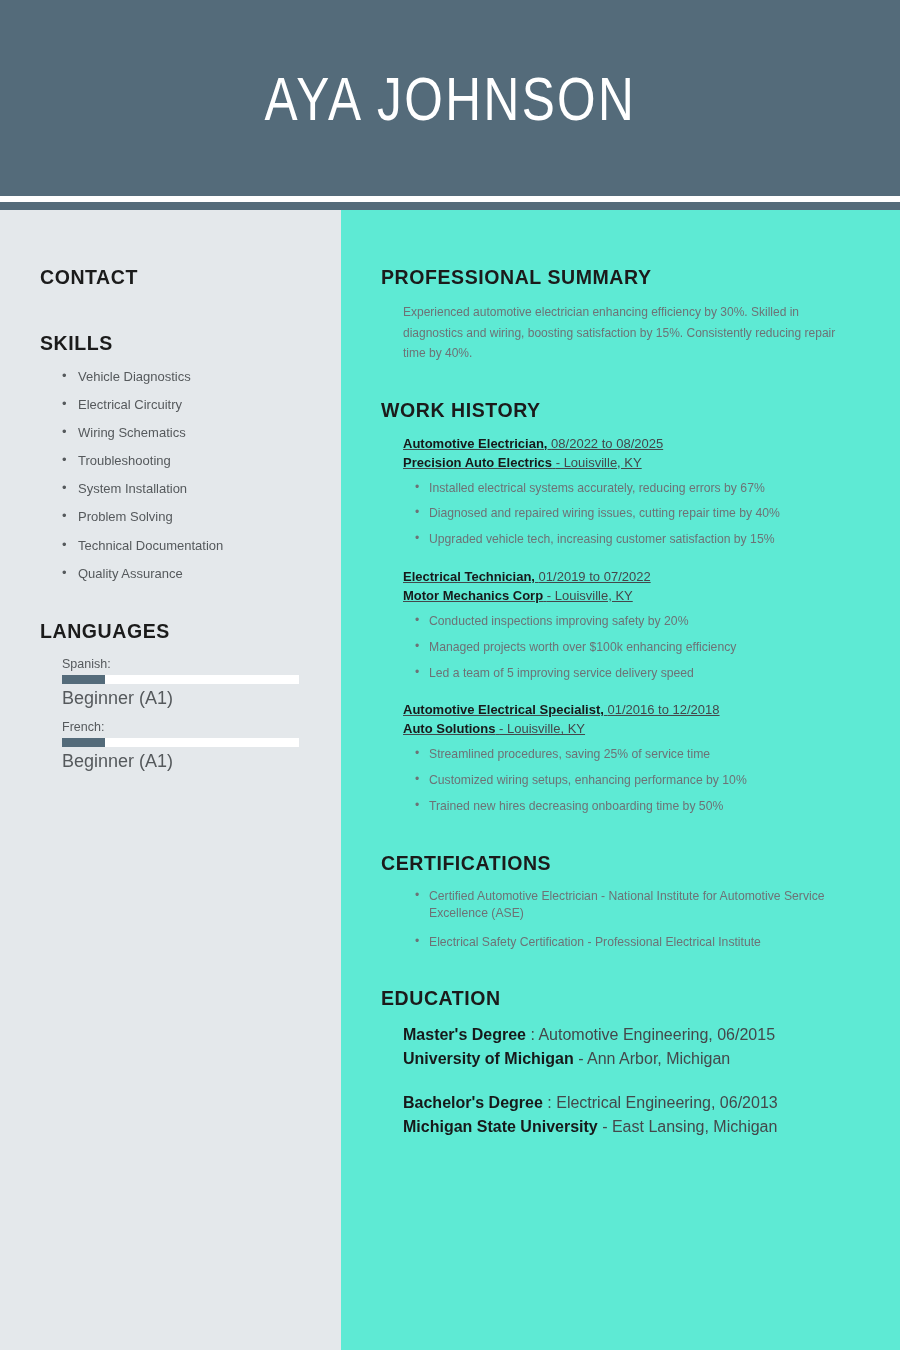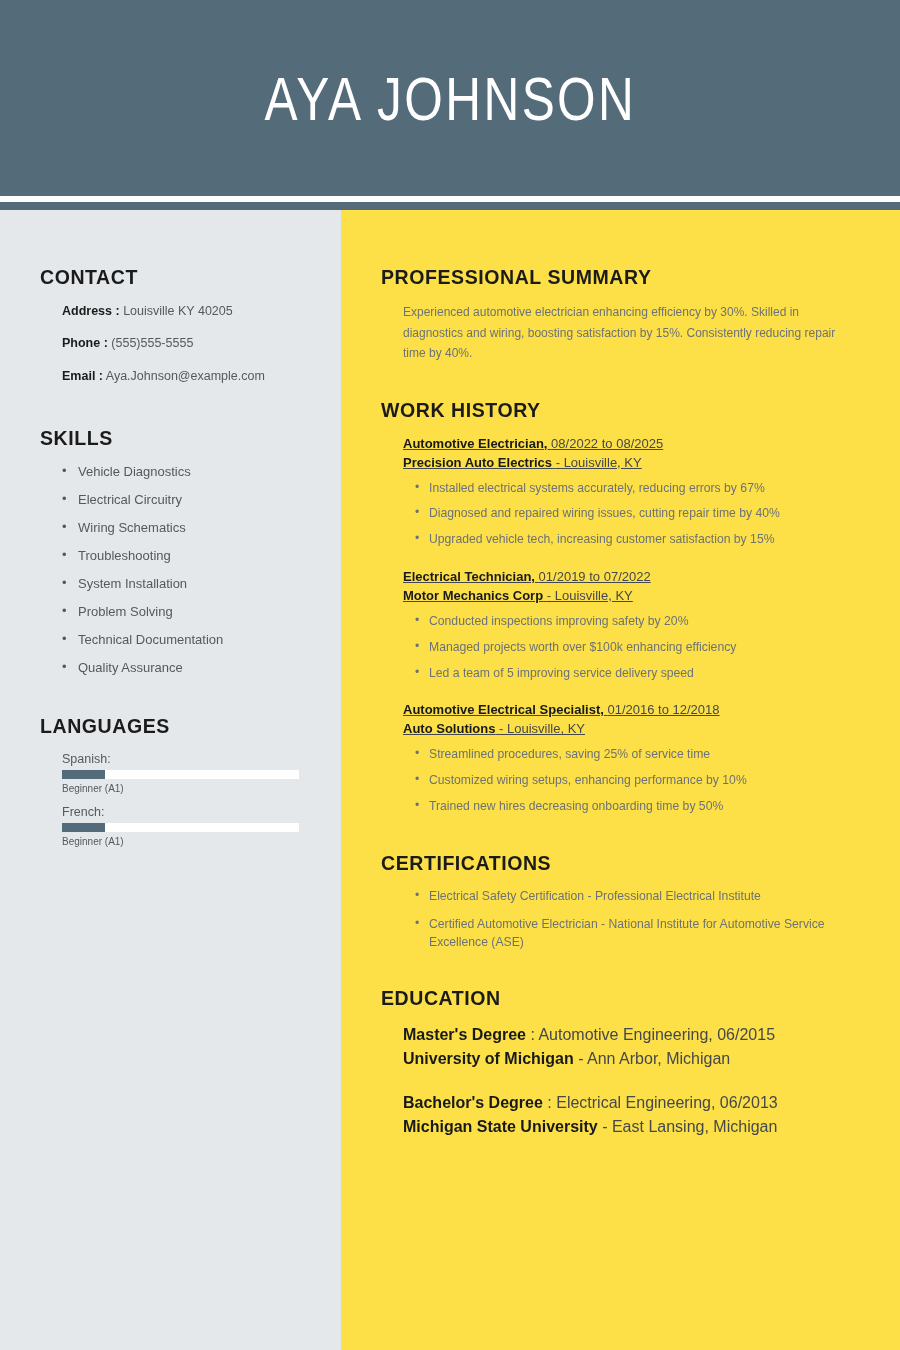"PROFESSIONAL SUMMARY" .main { background: #fde047 -> #5eead4 }
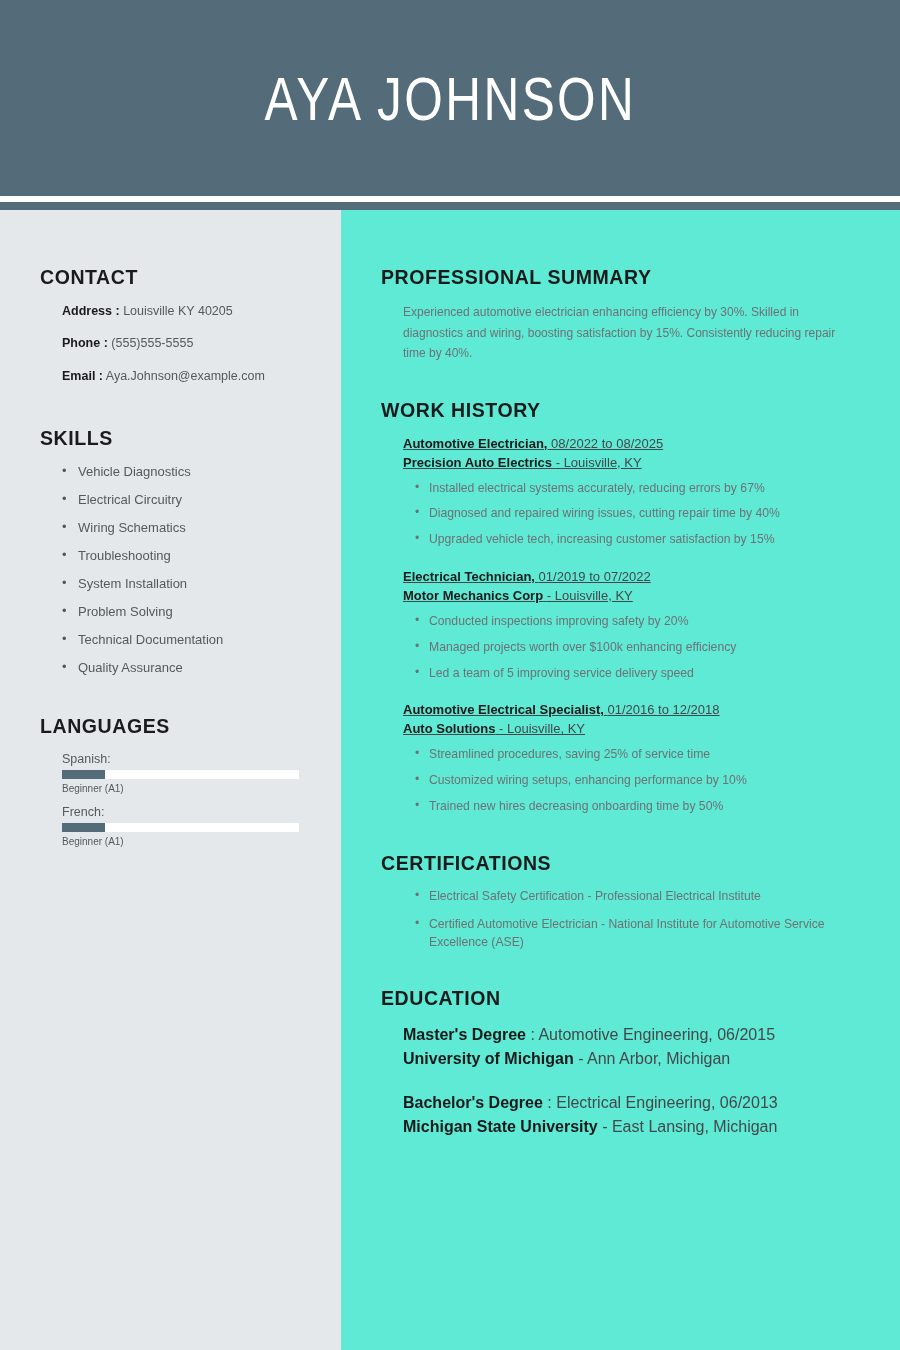"Address : Louisville KY 40205" div.contact-list { html: <div> <div> <b>Address :</b> <span>Louisville KY 40205</span> </div> <div> <b>Phone :</b> <span>(555)555-5555</span> </div> <div> <b>Email :</b> <span>Aya.Johnson@example.com</span> </div> </div> -> none }
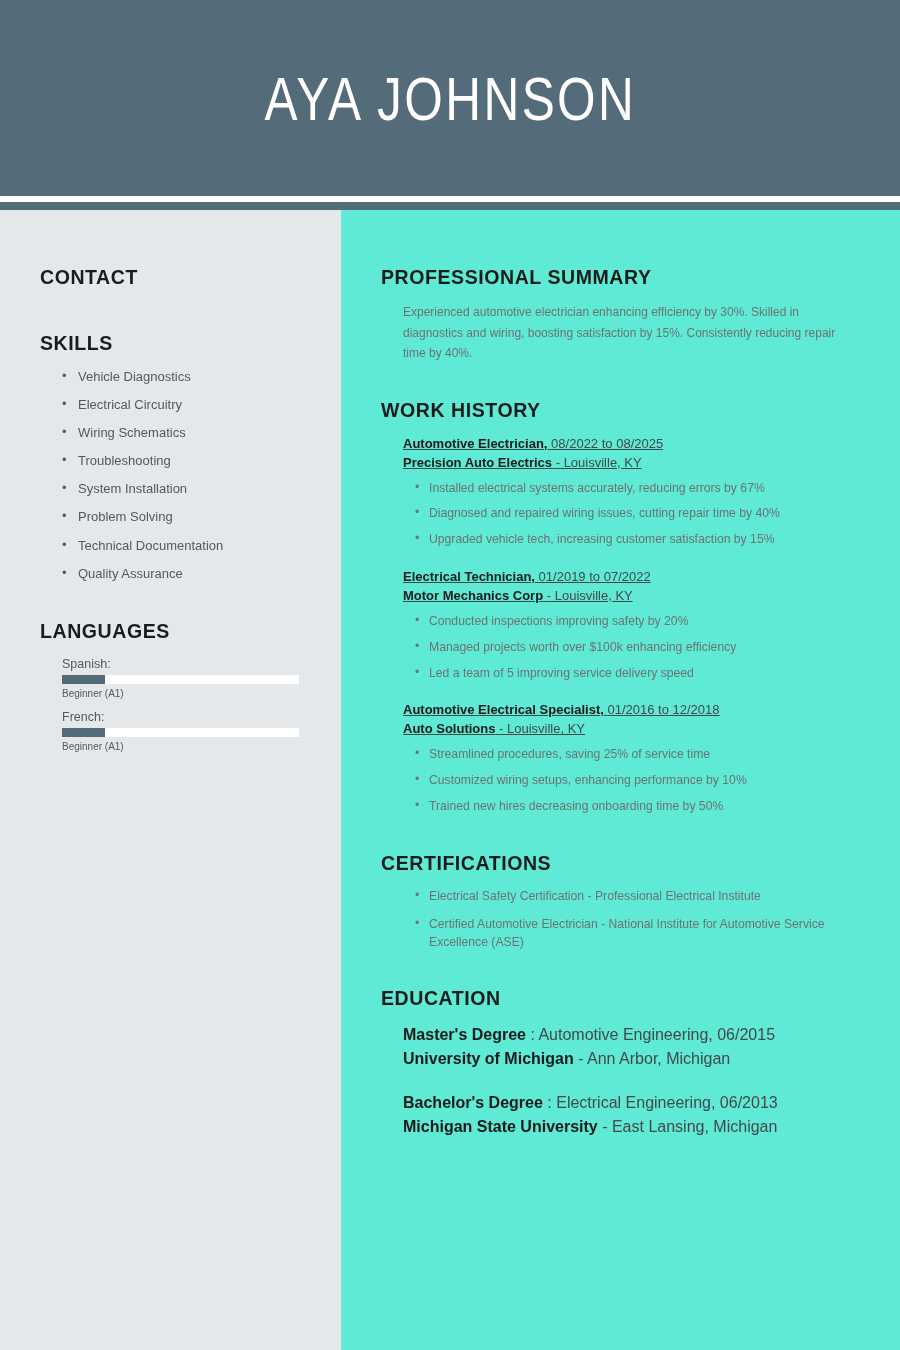"Beginner (A1)" .lang-level { font-size: 10px -> 18px }
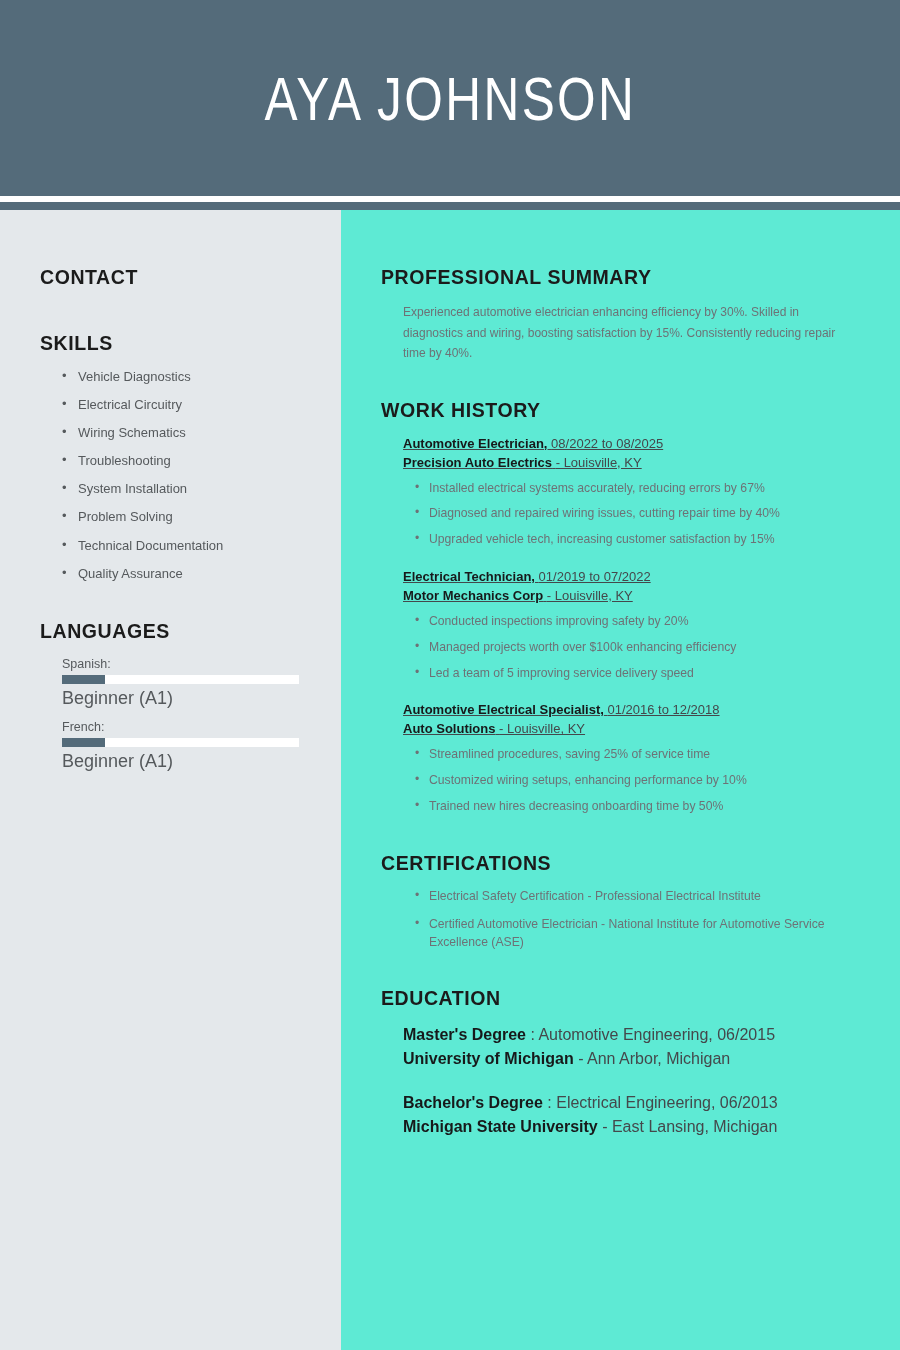"Electrical Safety Certification -" li { order: before "Certified Automotive Electrician -" -> after "Certified Automotive Electrician -" }
